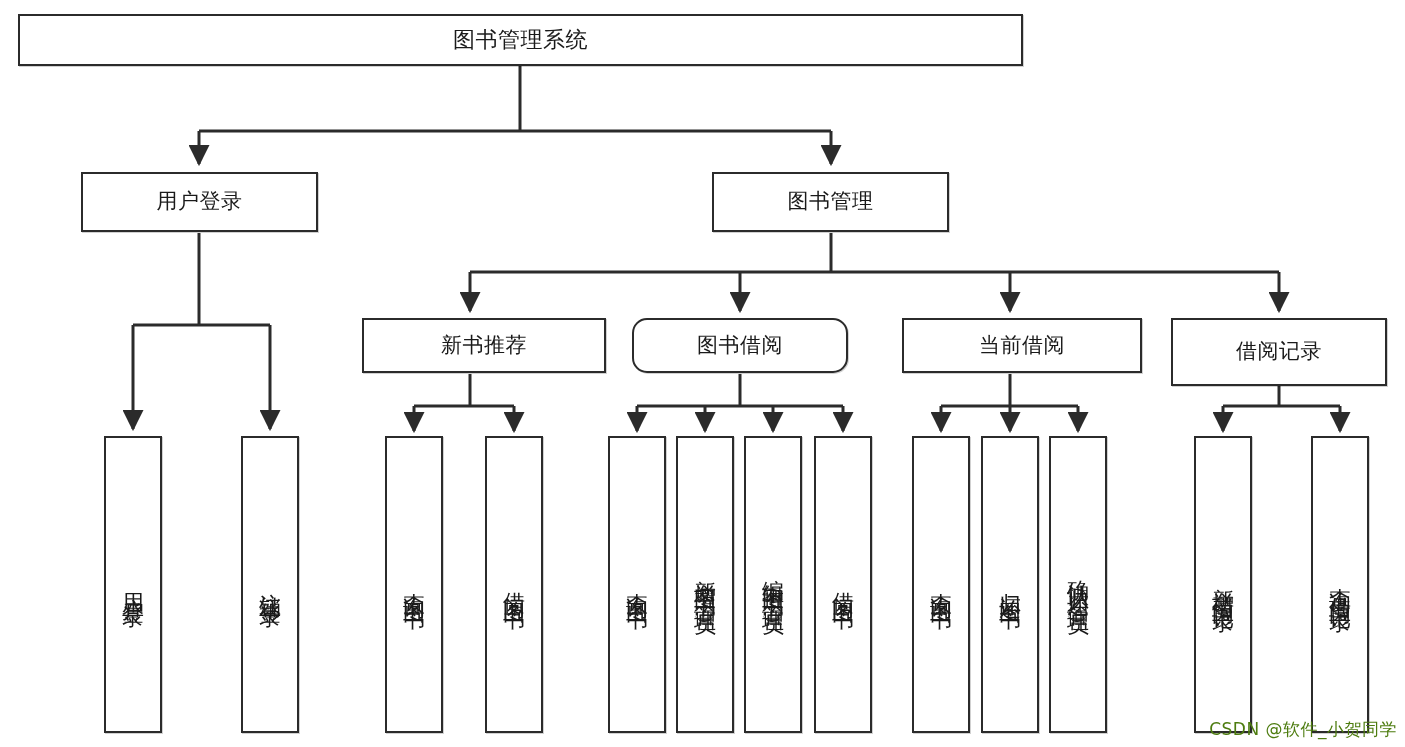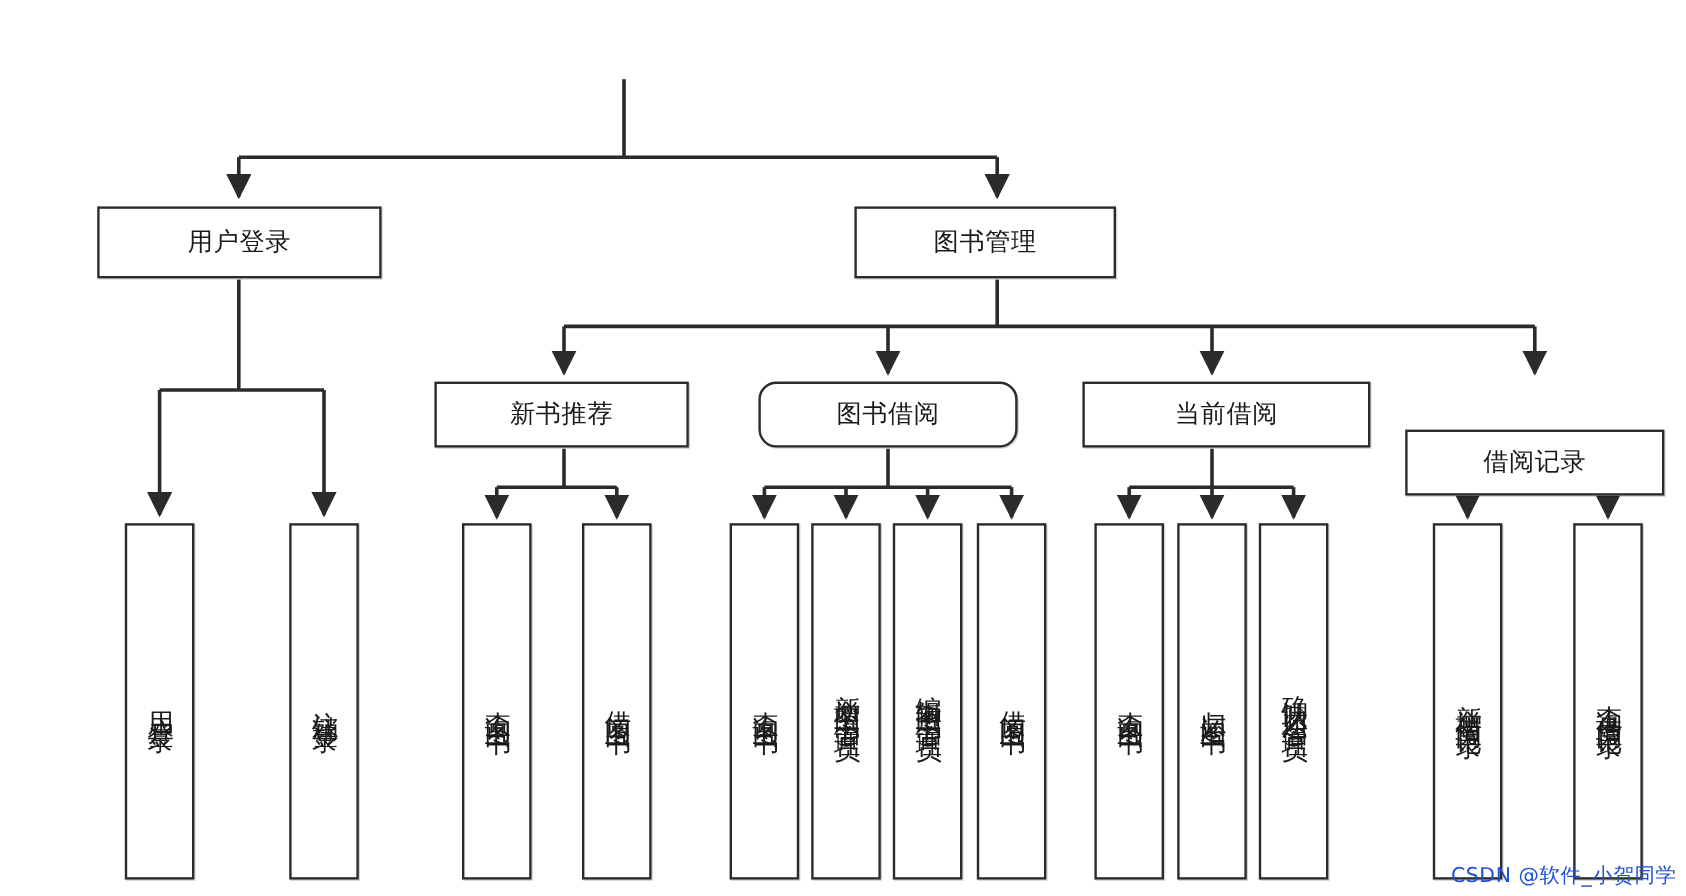"图书管理系统" div.node { html: none -> <div> <span>图书管理系统</span> </div> }
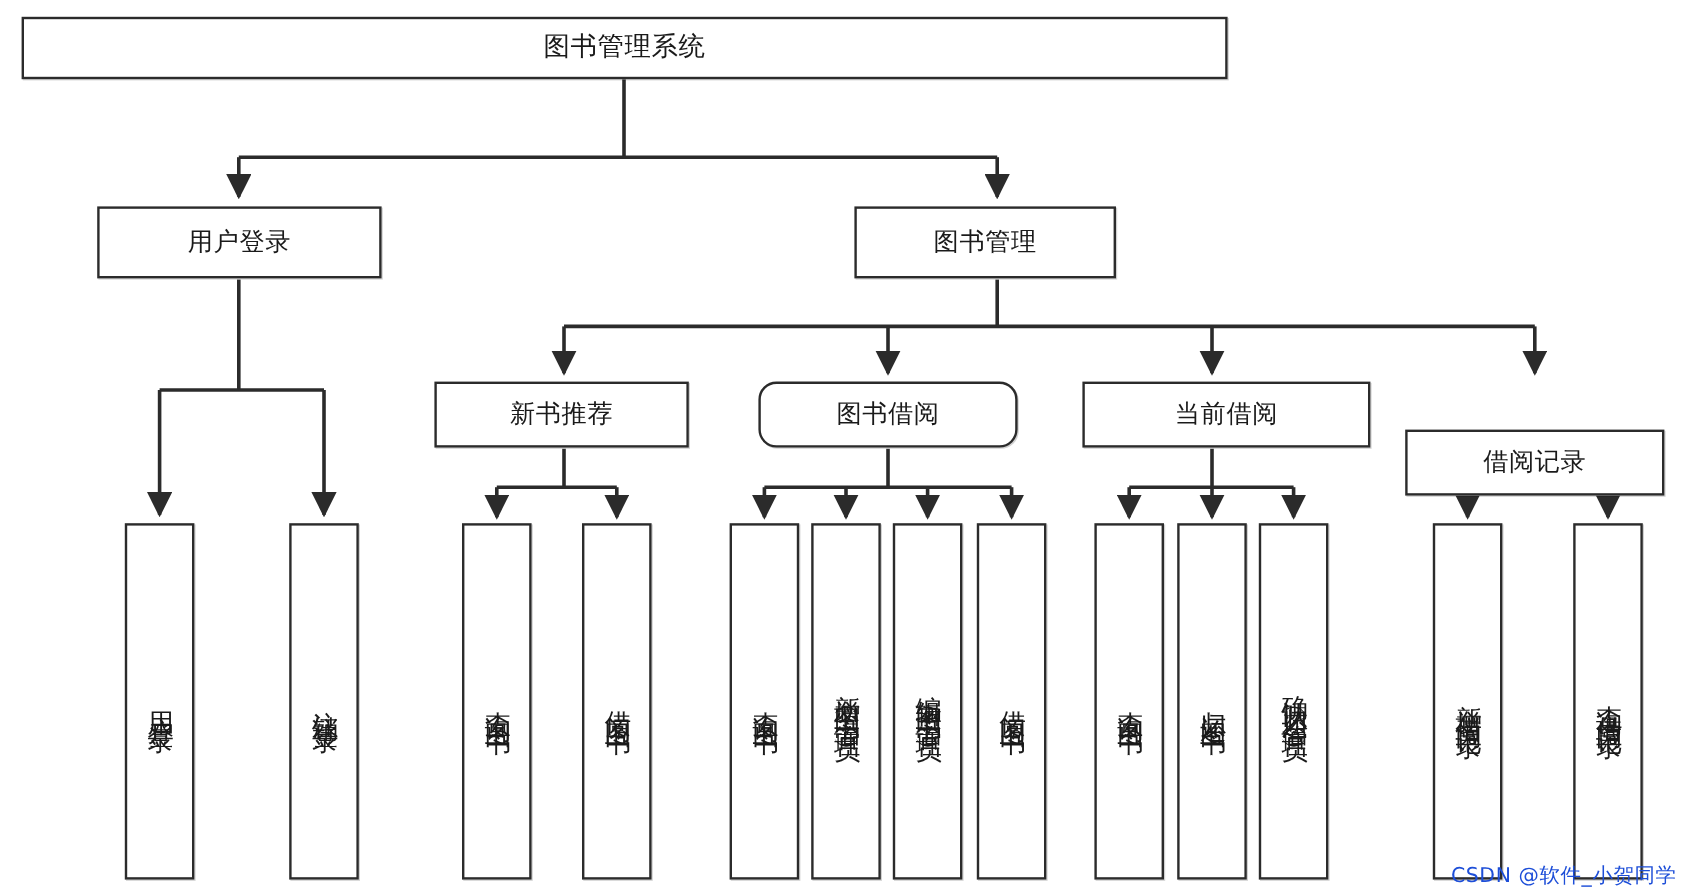"图书管理" div.node { width: 218px -> 237px }
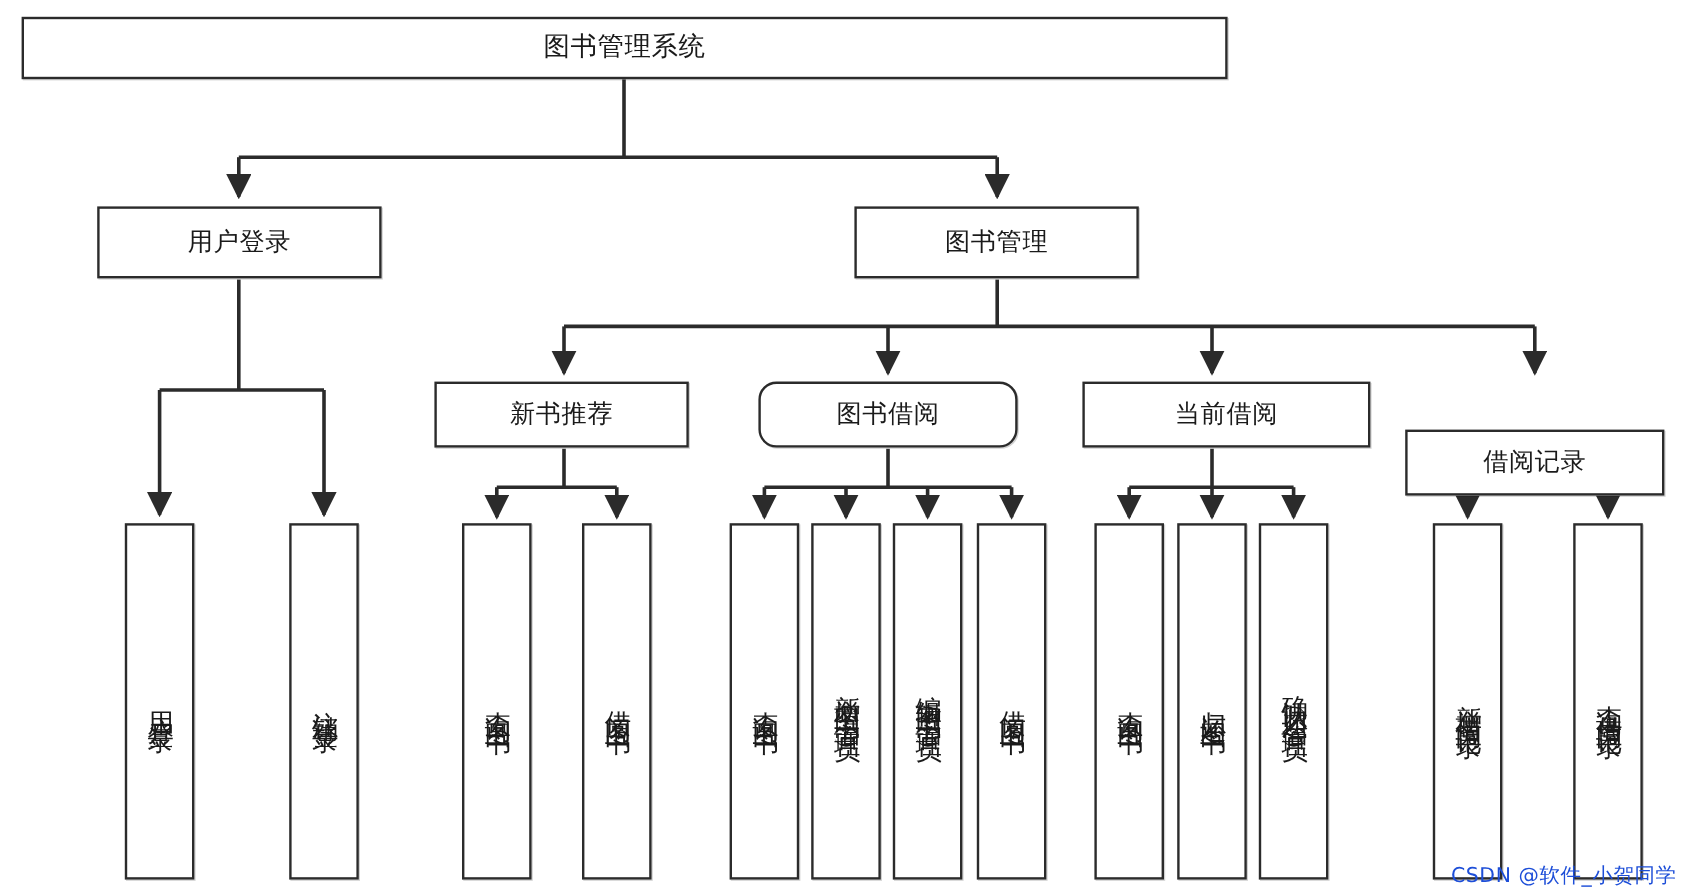"新书推荐" div.node { width: 212px -> 244px }
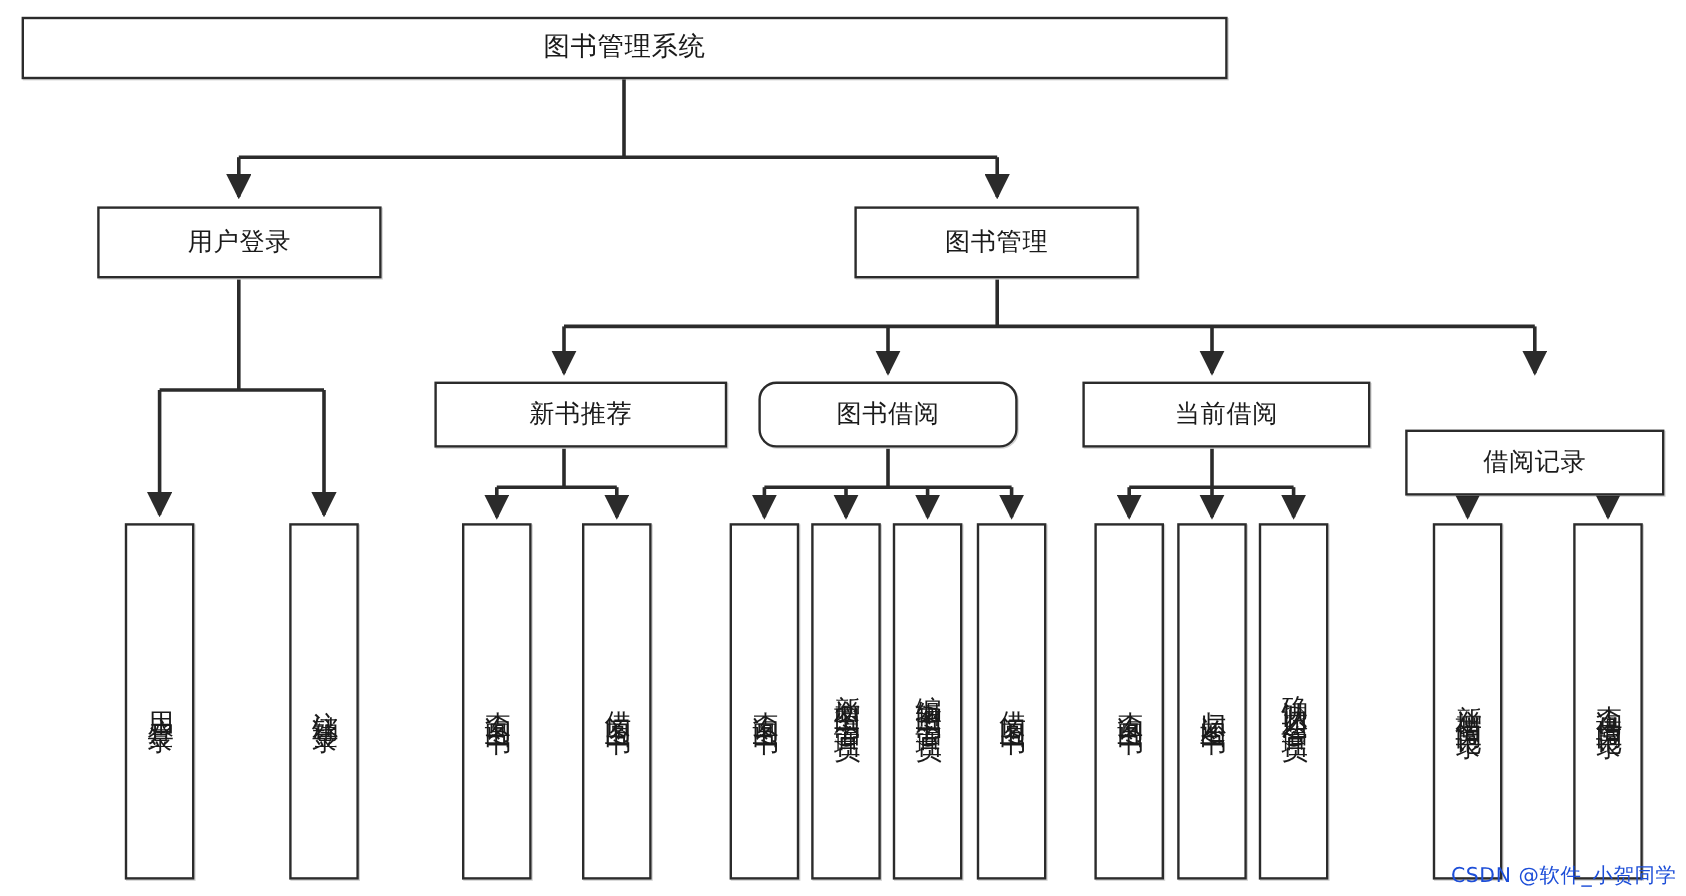"借阅记录" div.node { height: 55px -> 68px; margin-top: 40px -> none }
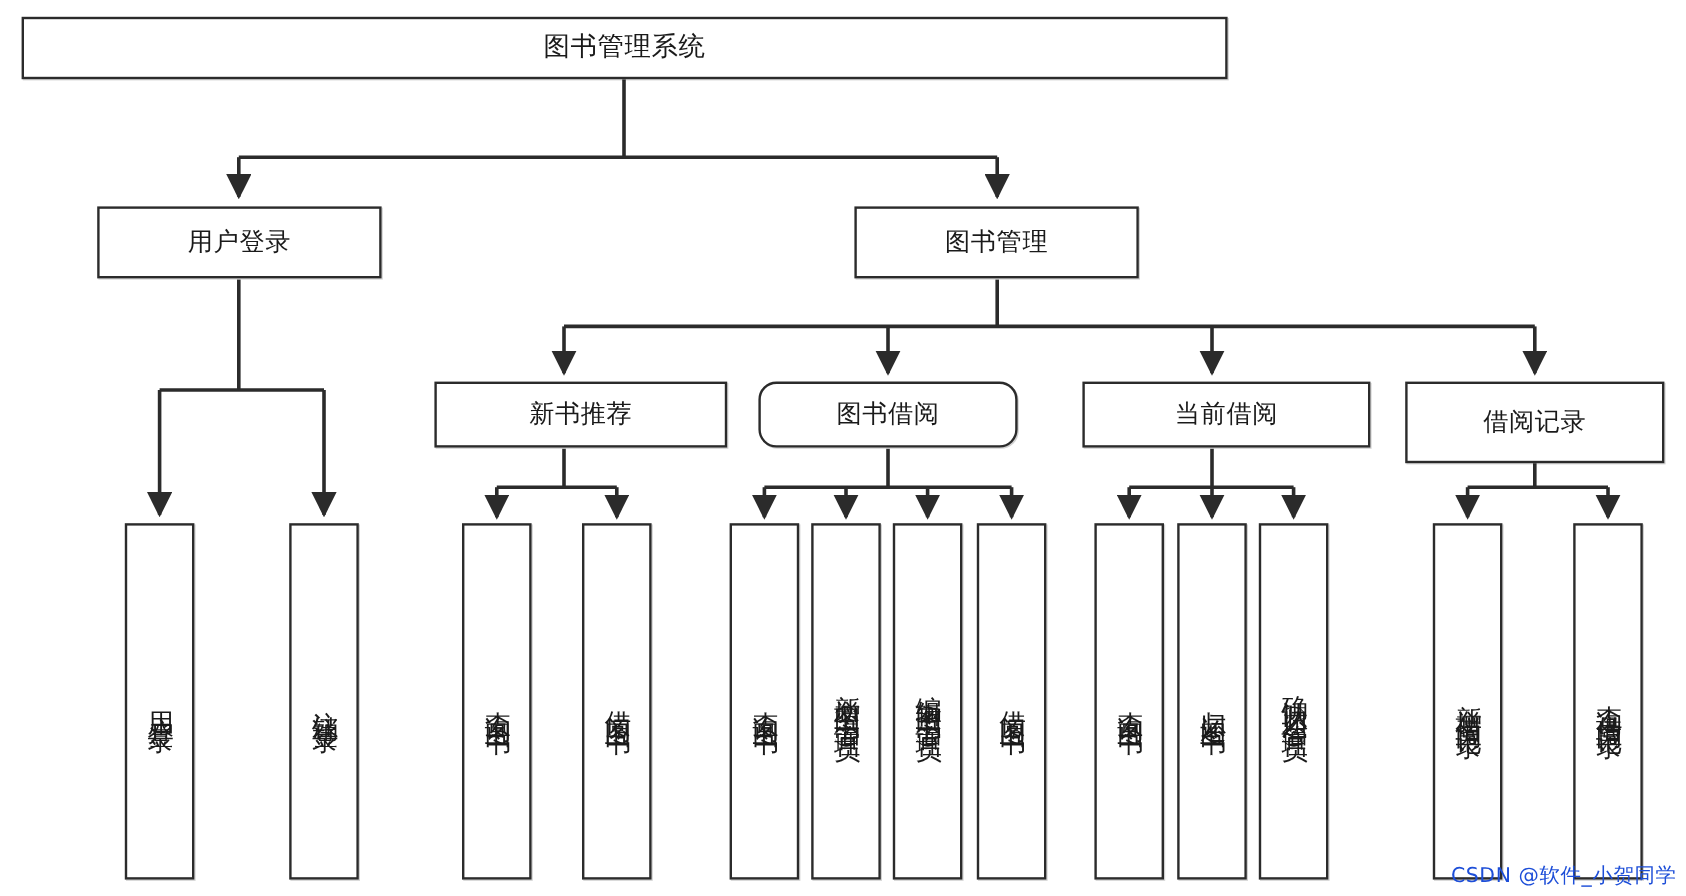"CSDN @软件_小贺同学" .watermark { color: #1d4ed8 -> #4d7c0f }
